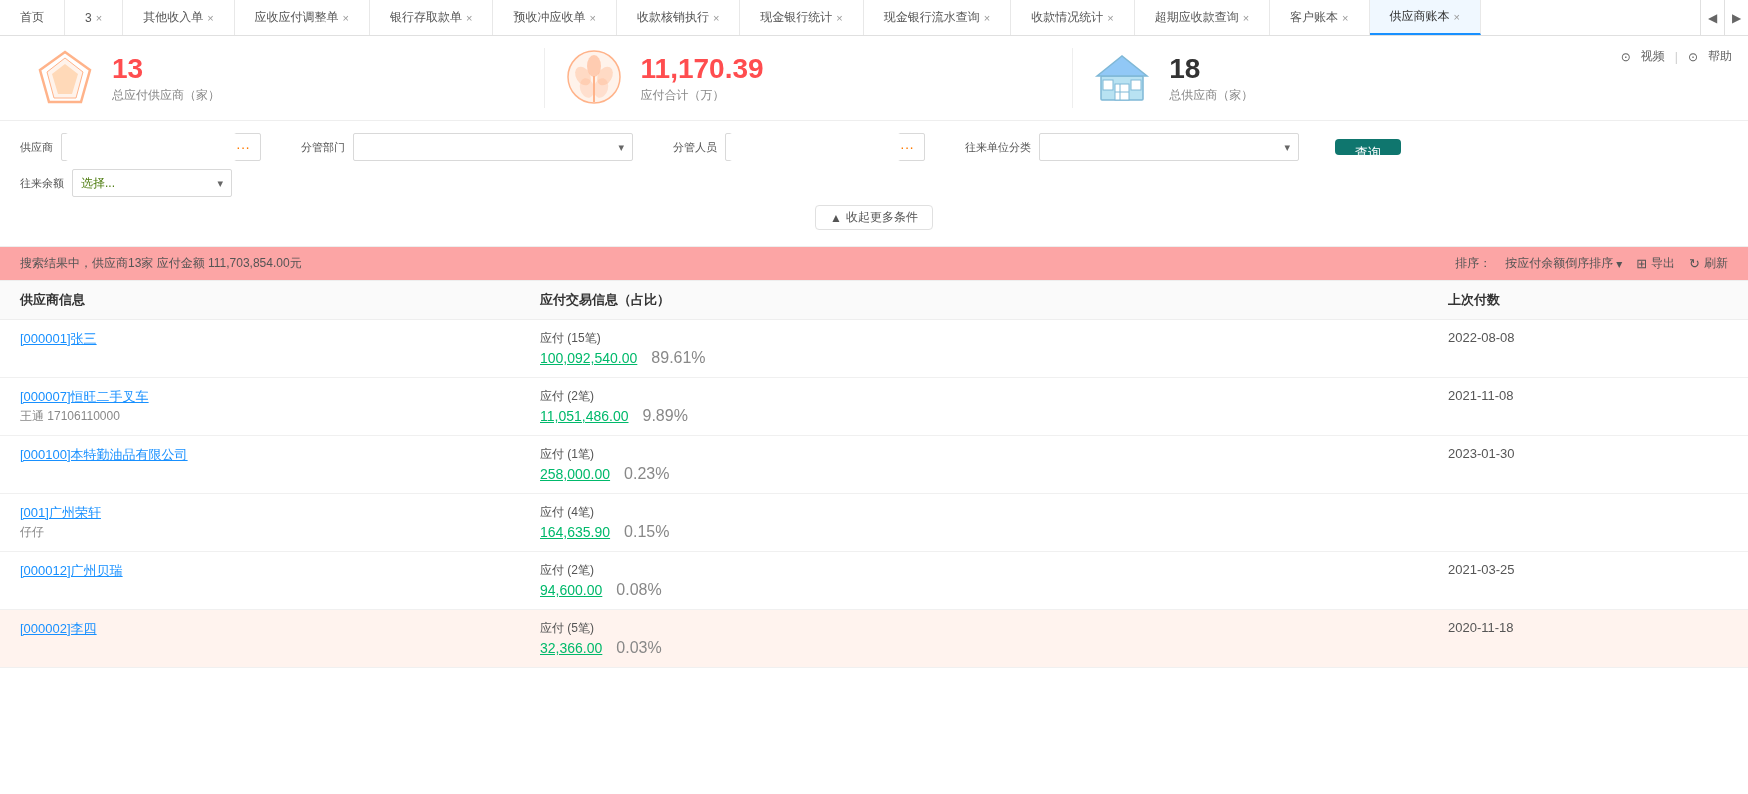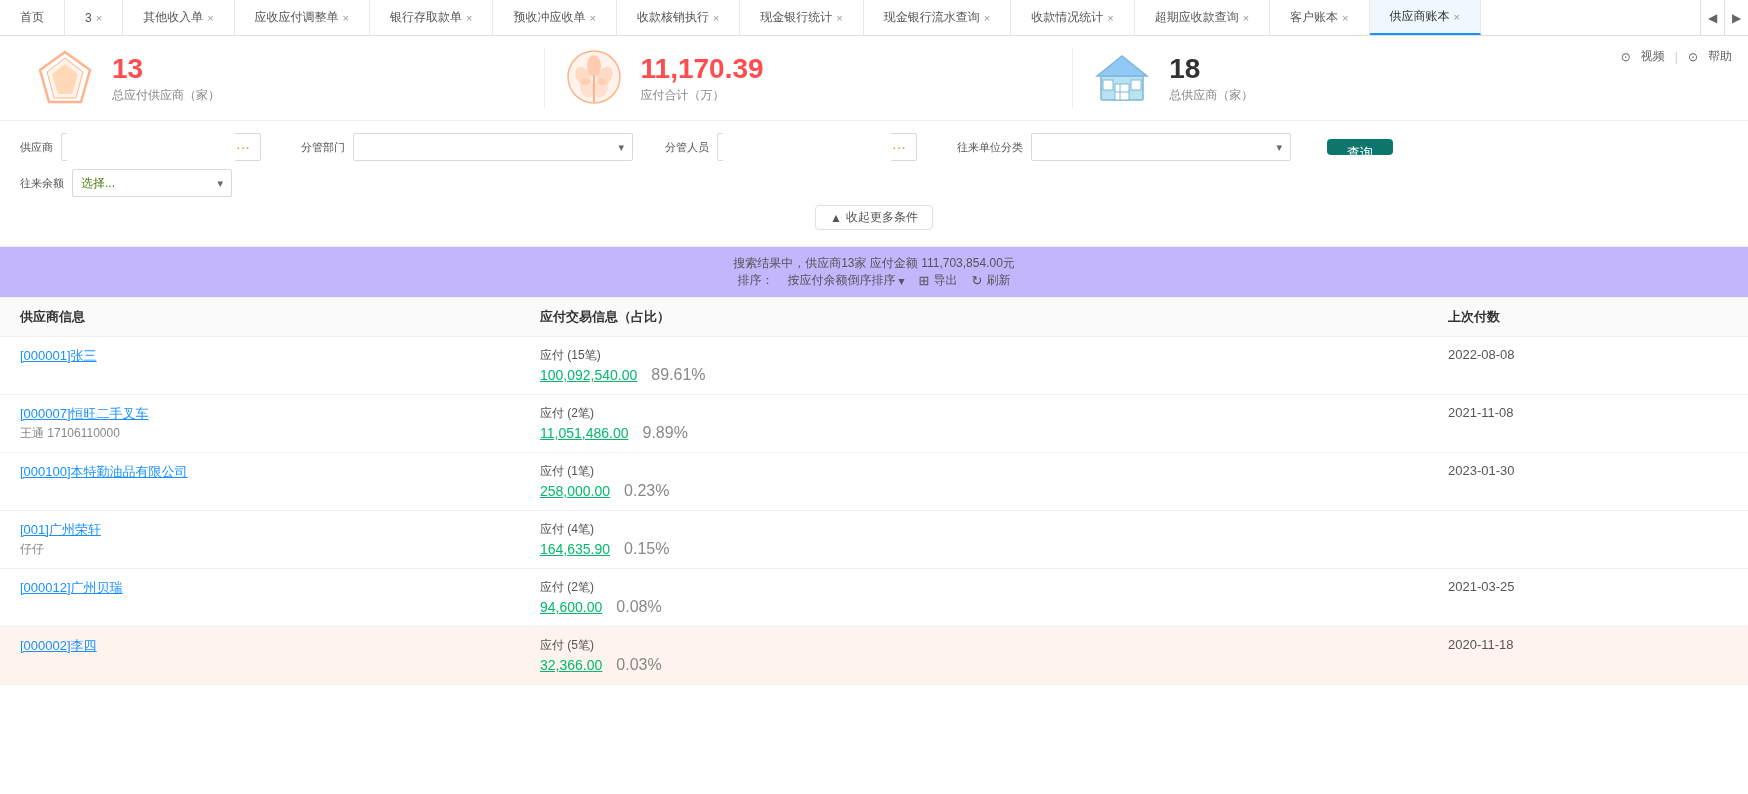"分管人员" div.filter-item { margin-left: 12px -> 20px }
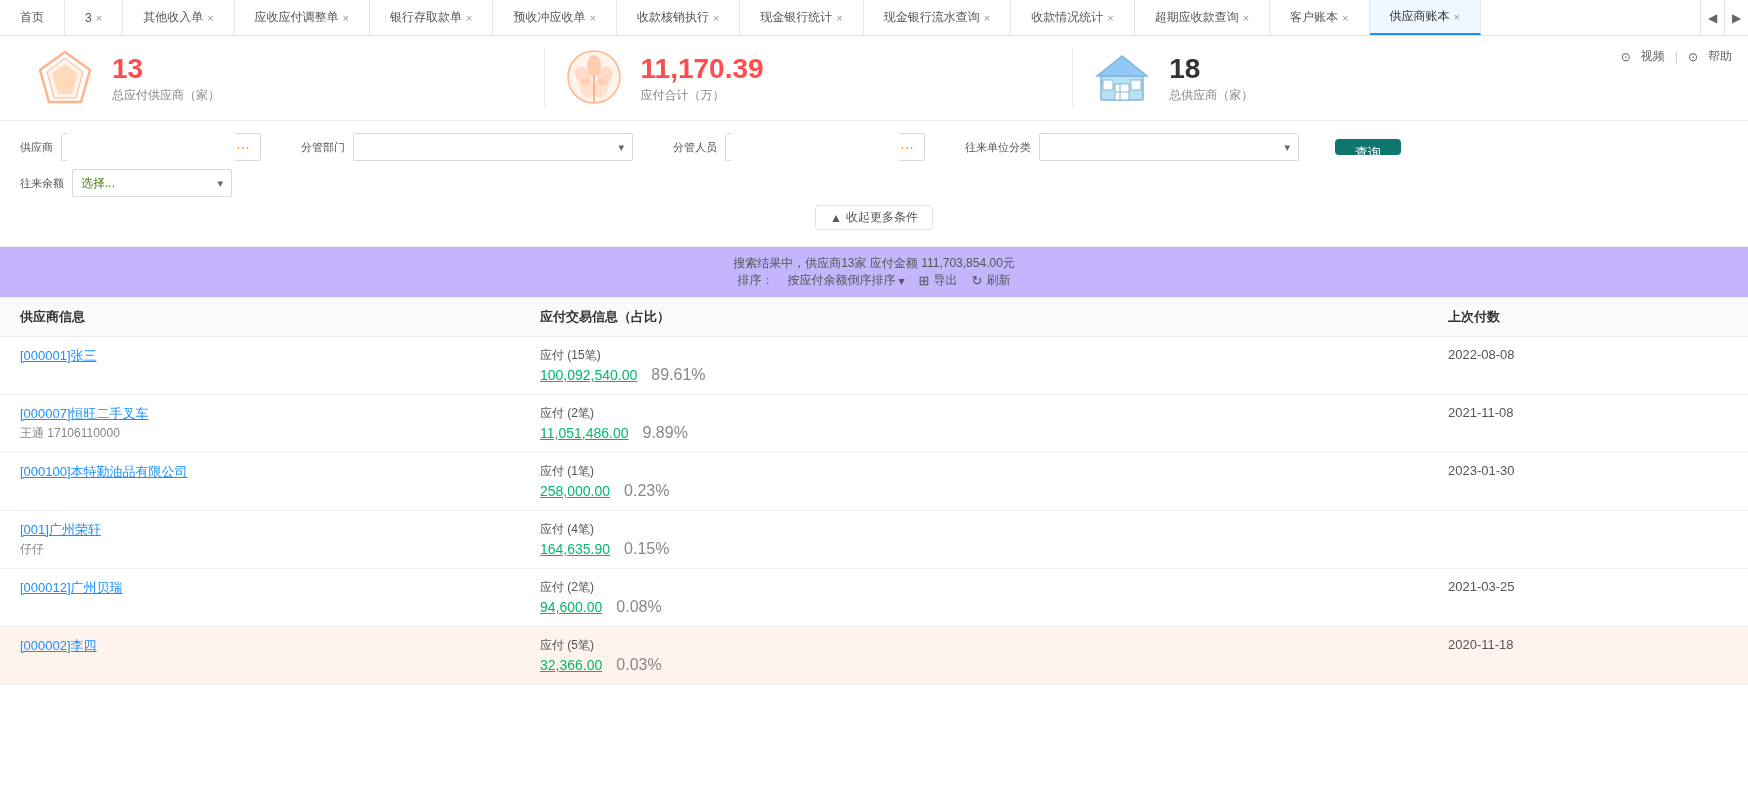"搜索结果中，供应商13家 应付金额 111,703,854.00元" .results-bar { background: #c4b5fd -> #fca5a5; flex-direction: column -> none }
